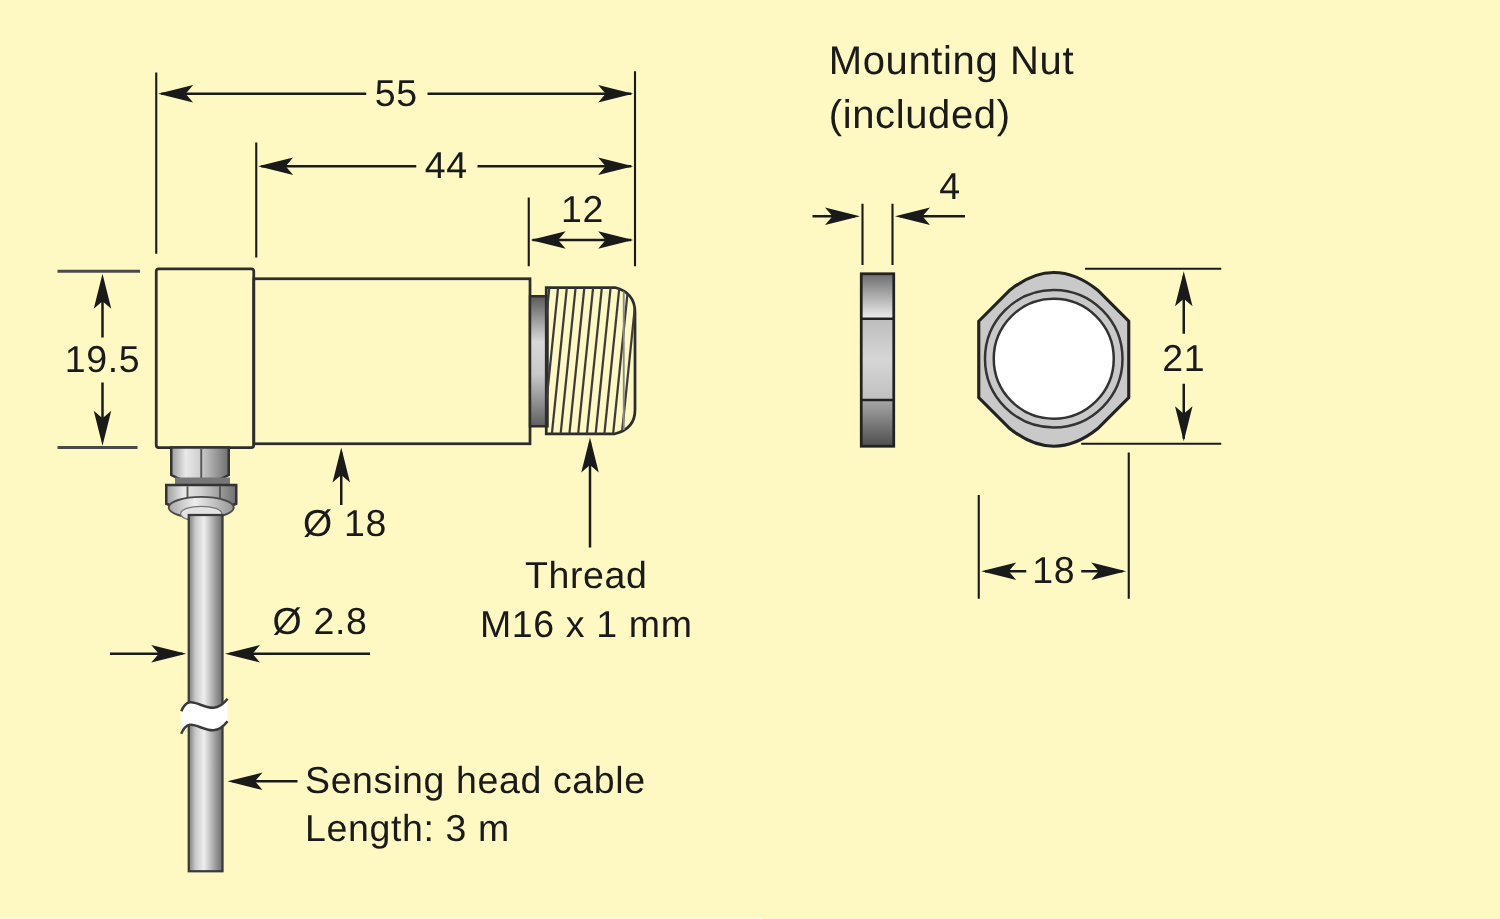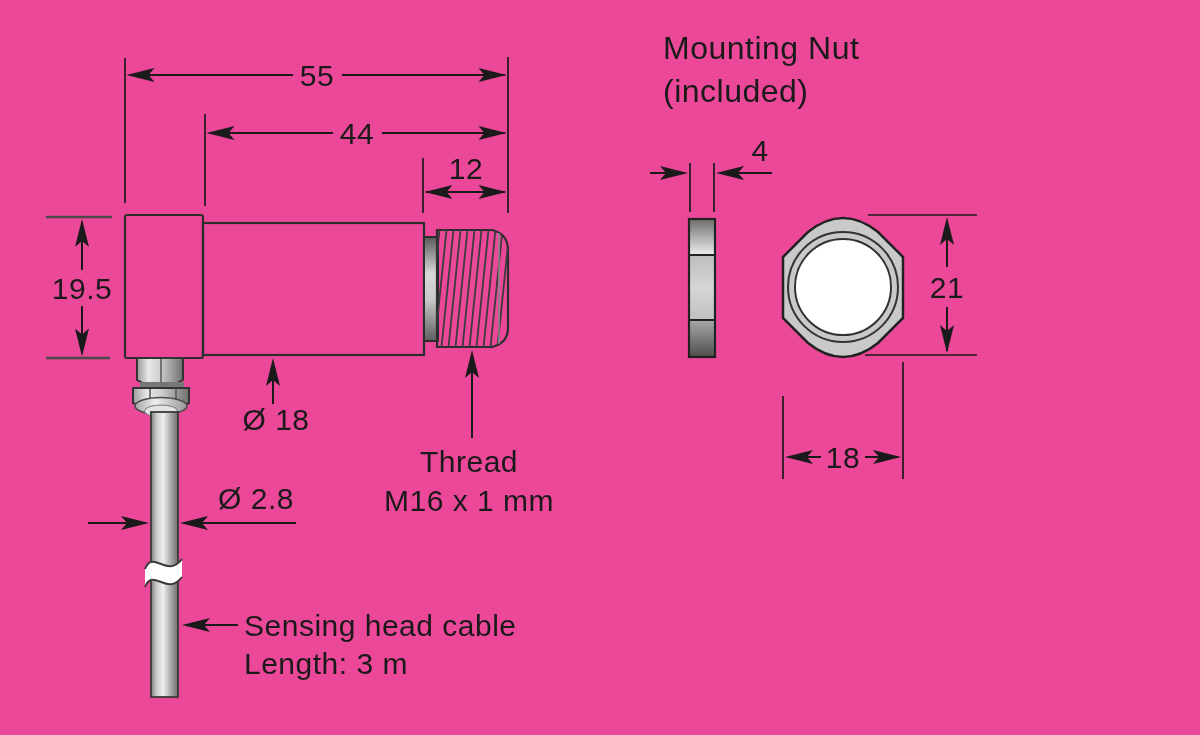"55" .stage { background: #ec4899 -> #fef9c3 }
